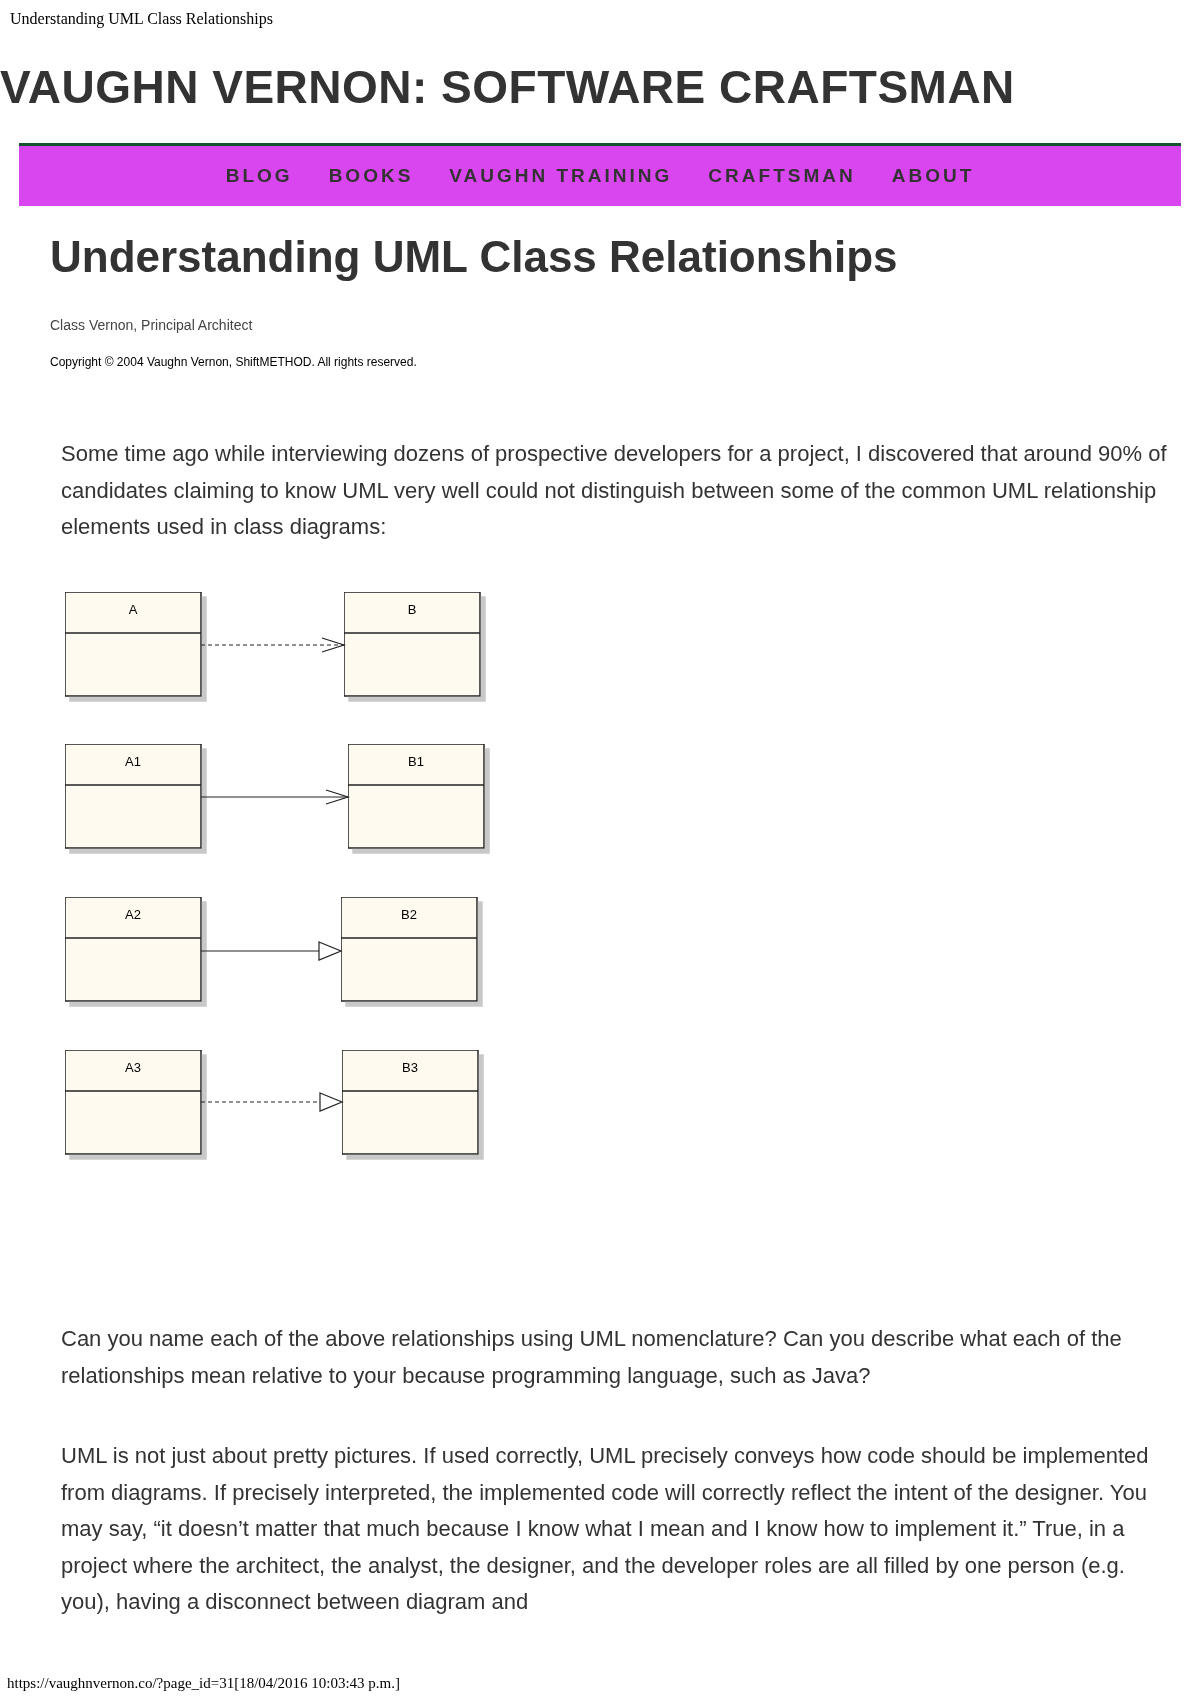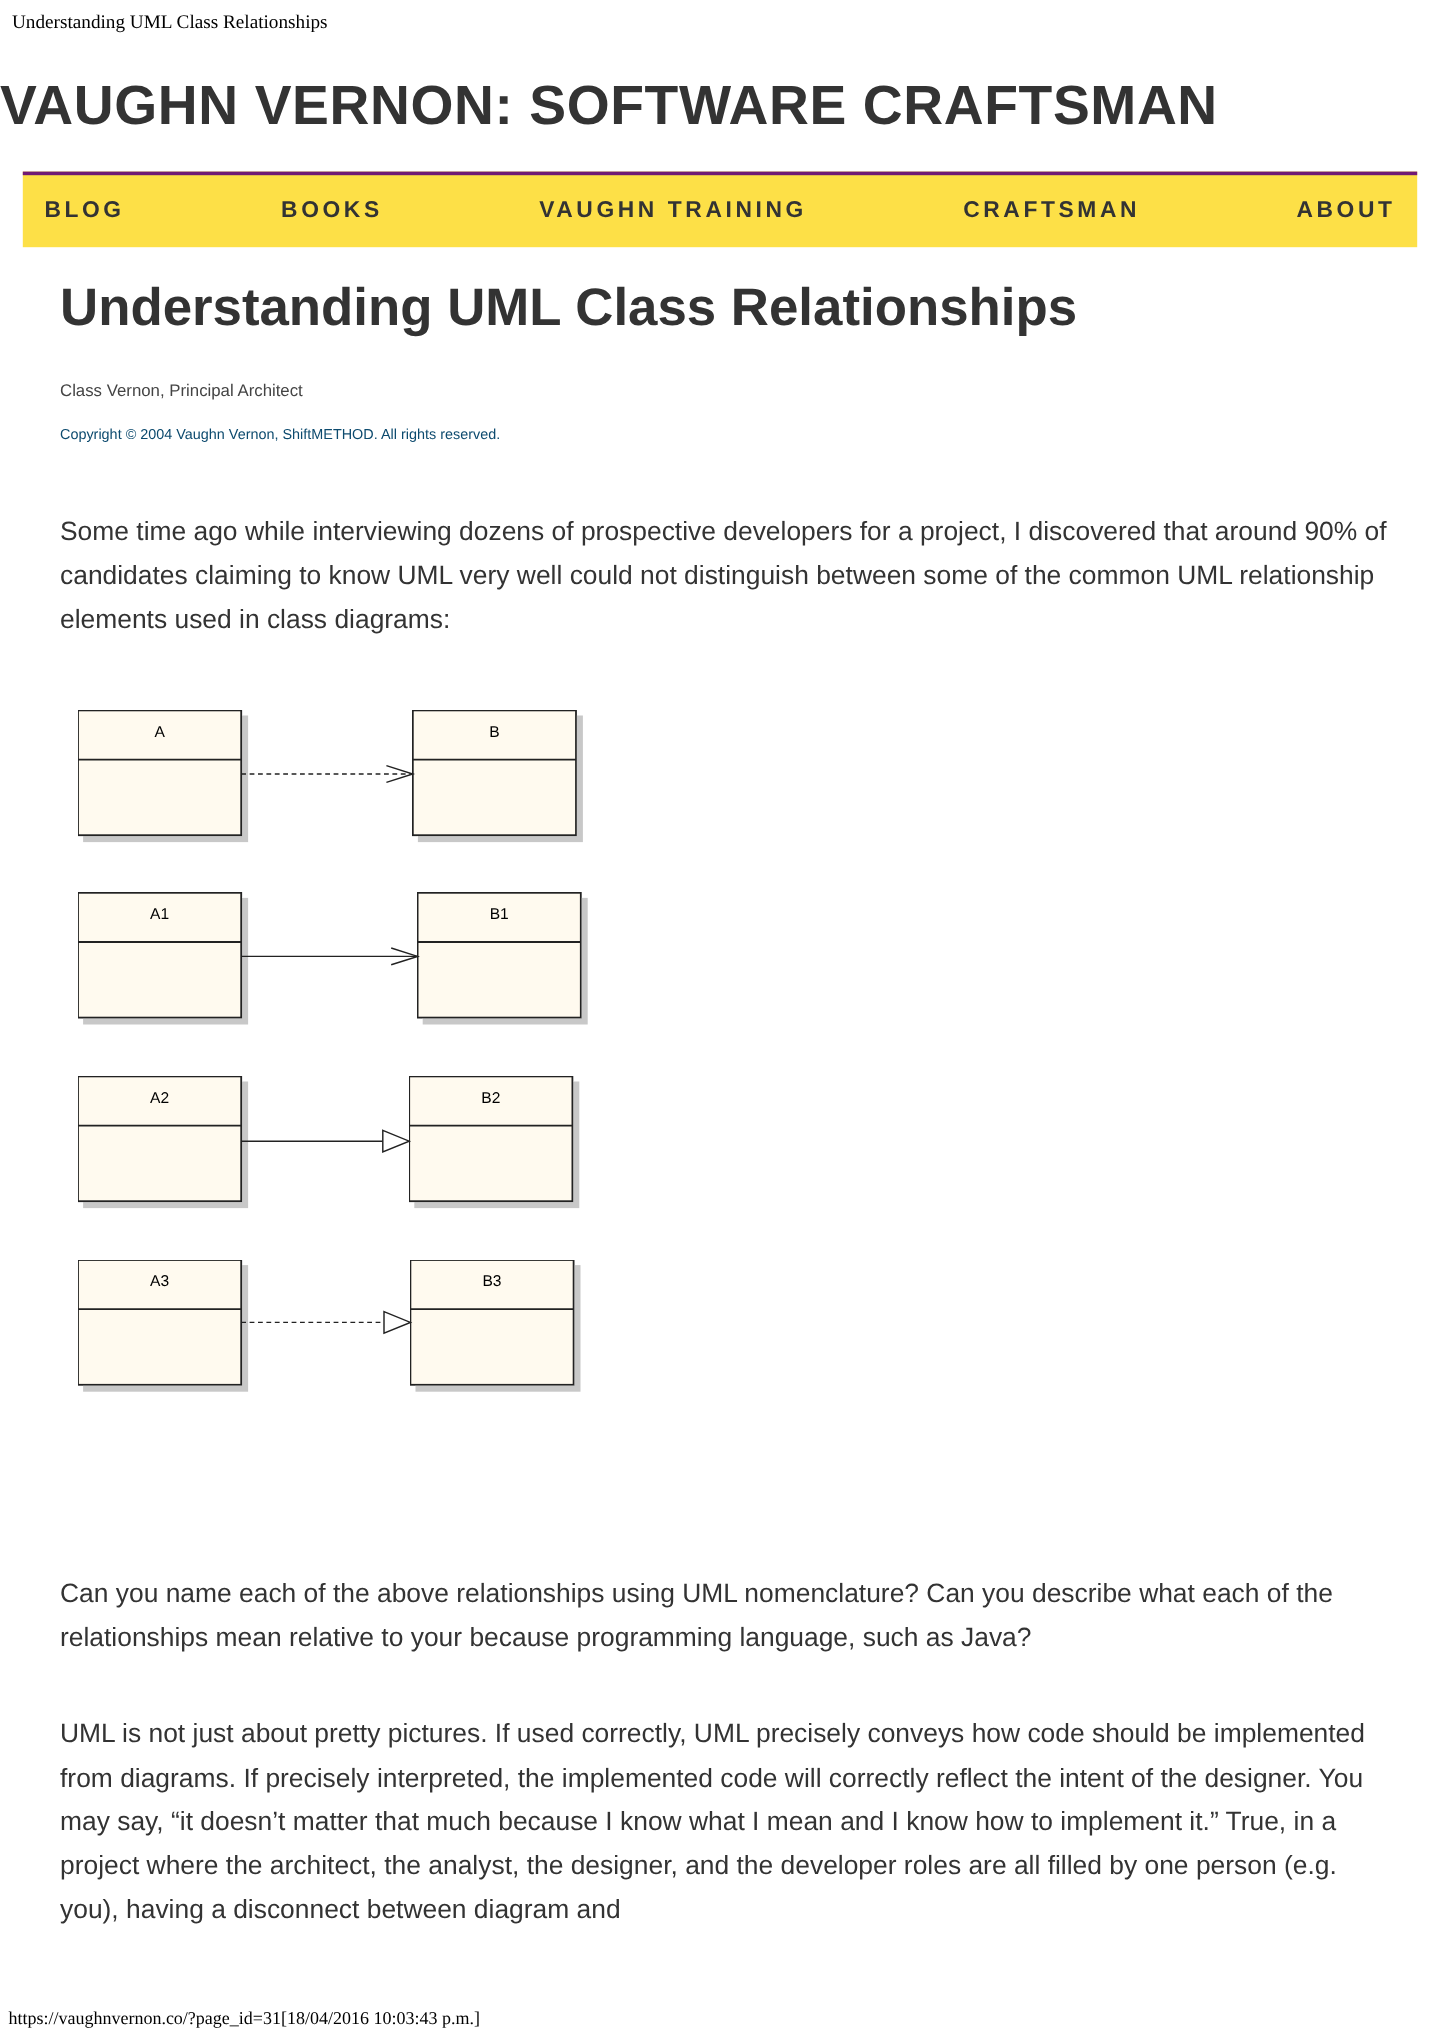"BLOG" .nav { background: #fde047 -> #d946ef; border-top: 3px solid #701a75 -> 3px solid #14532d; justify-content: space-between -> center }
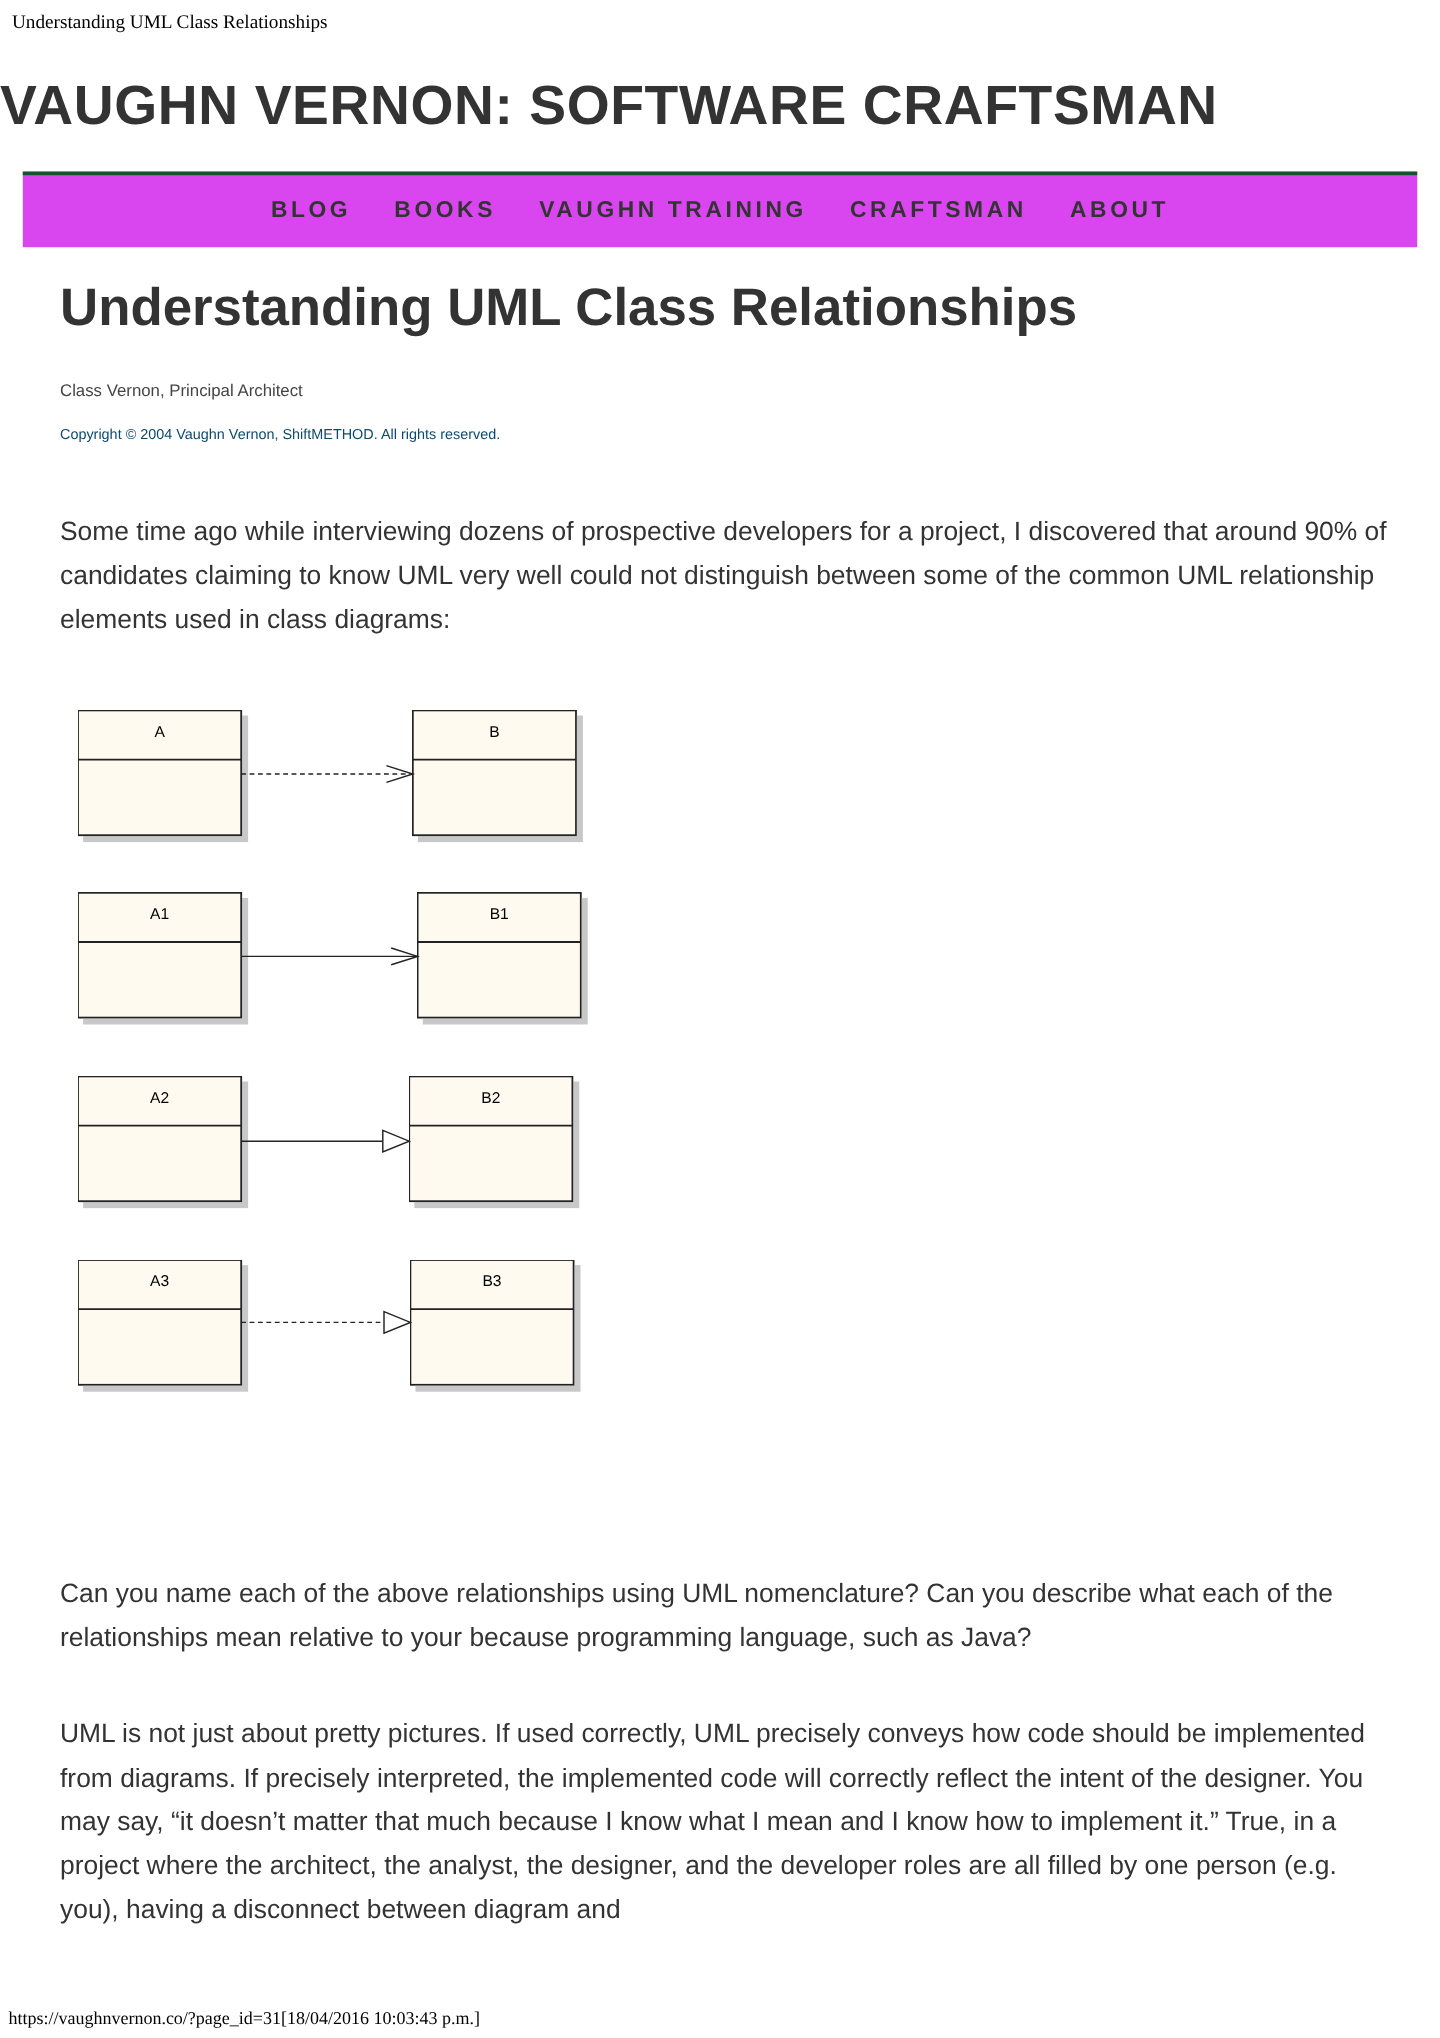"Copyright © 2004 Vaughn Vernon," .copyright { color: #0c4a6e -> #000000 }
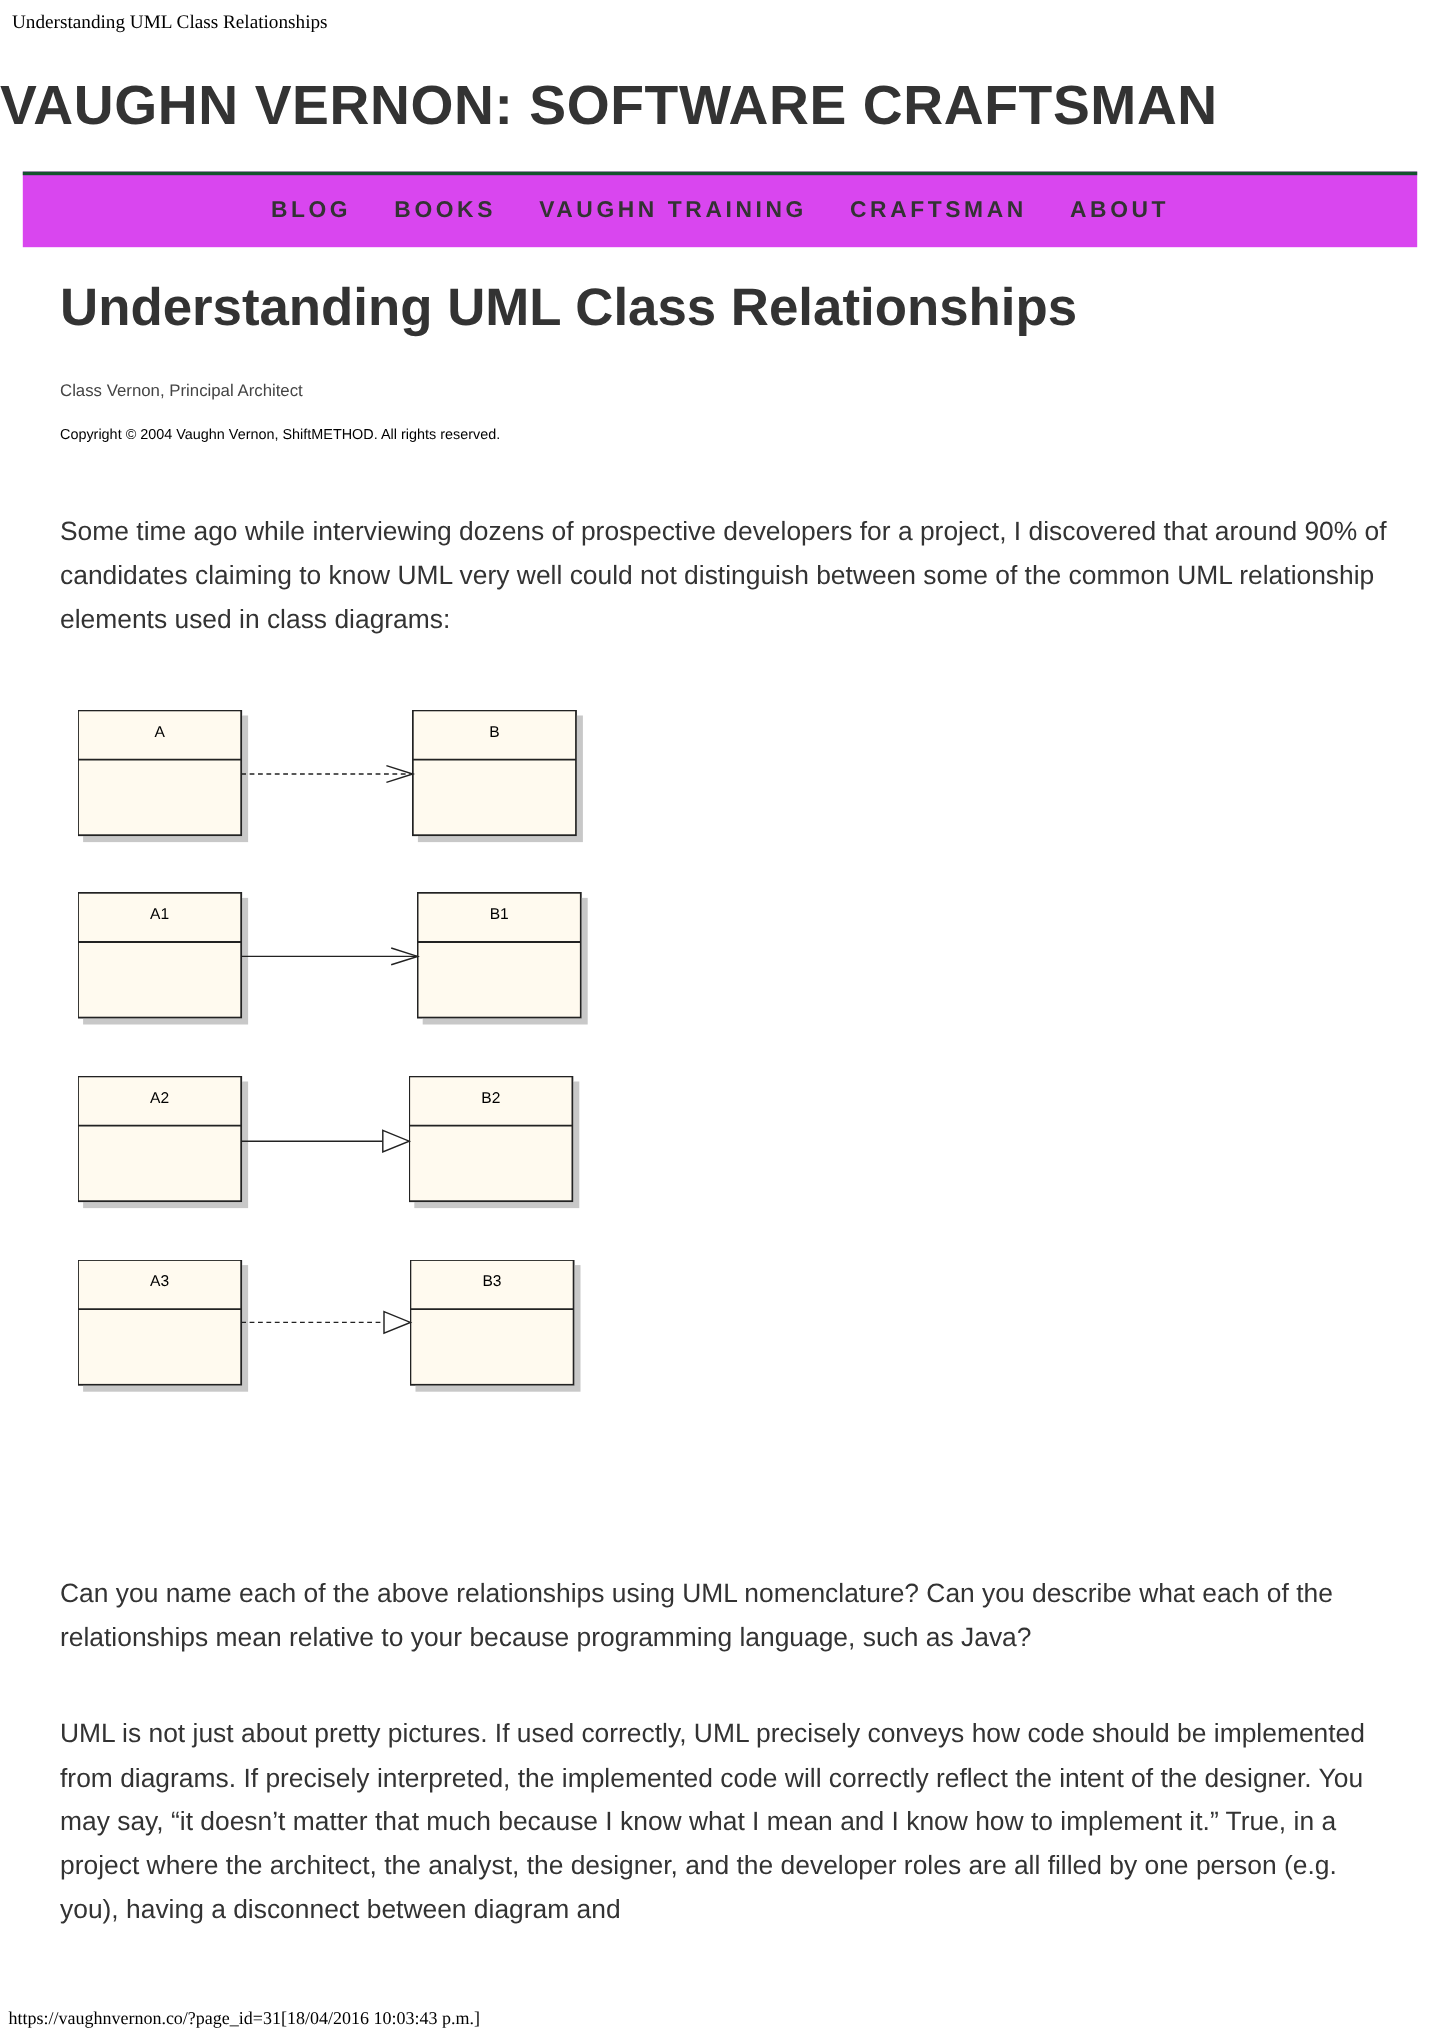"Some time ago while interviewing" .para { margin: 0 -> 11px }
